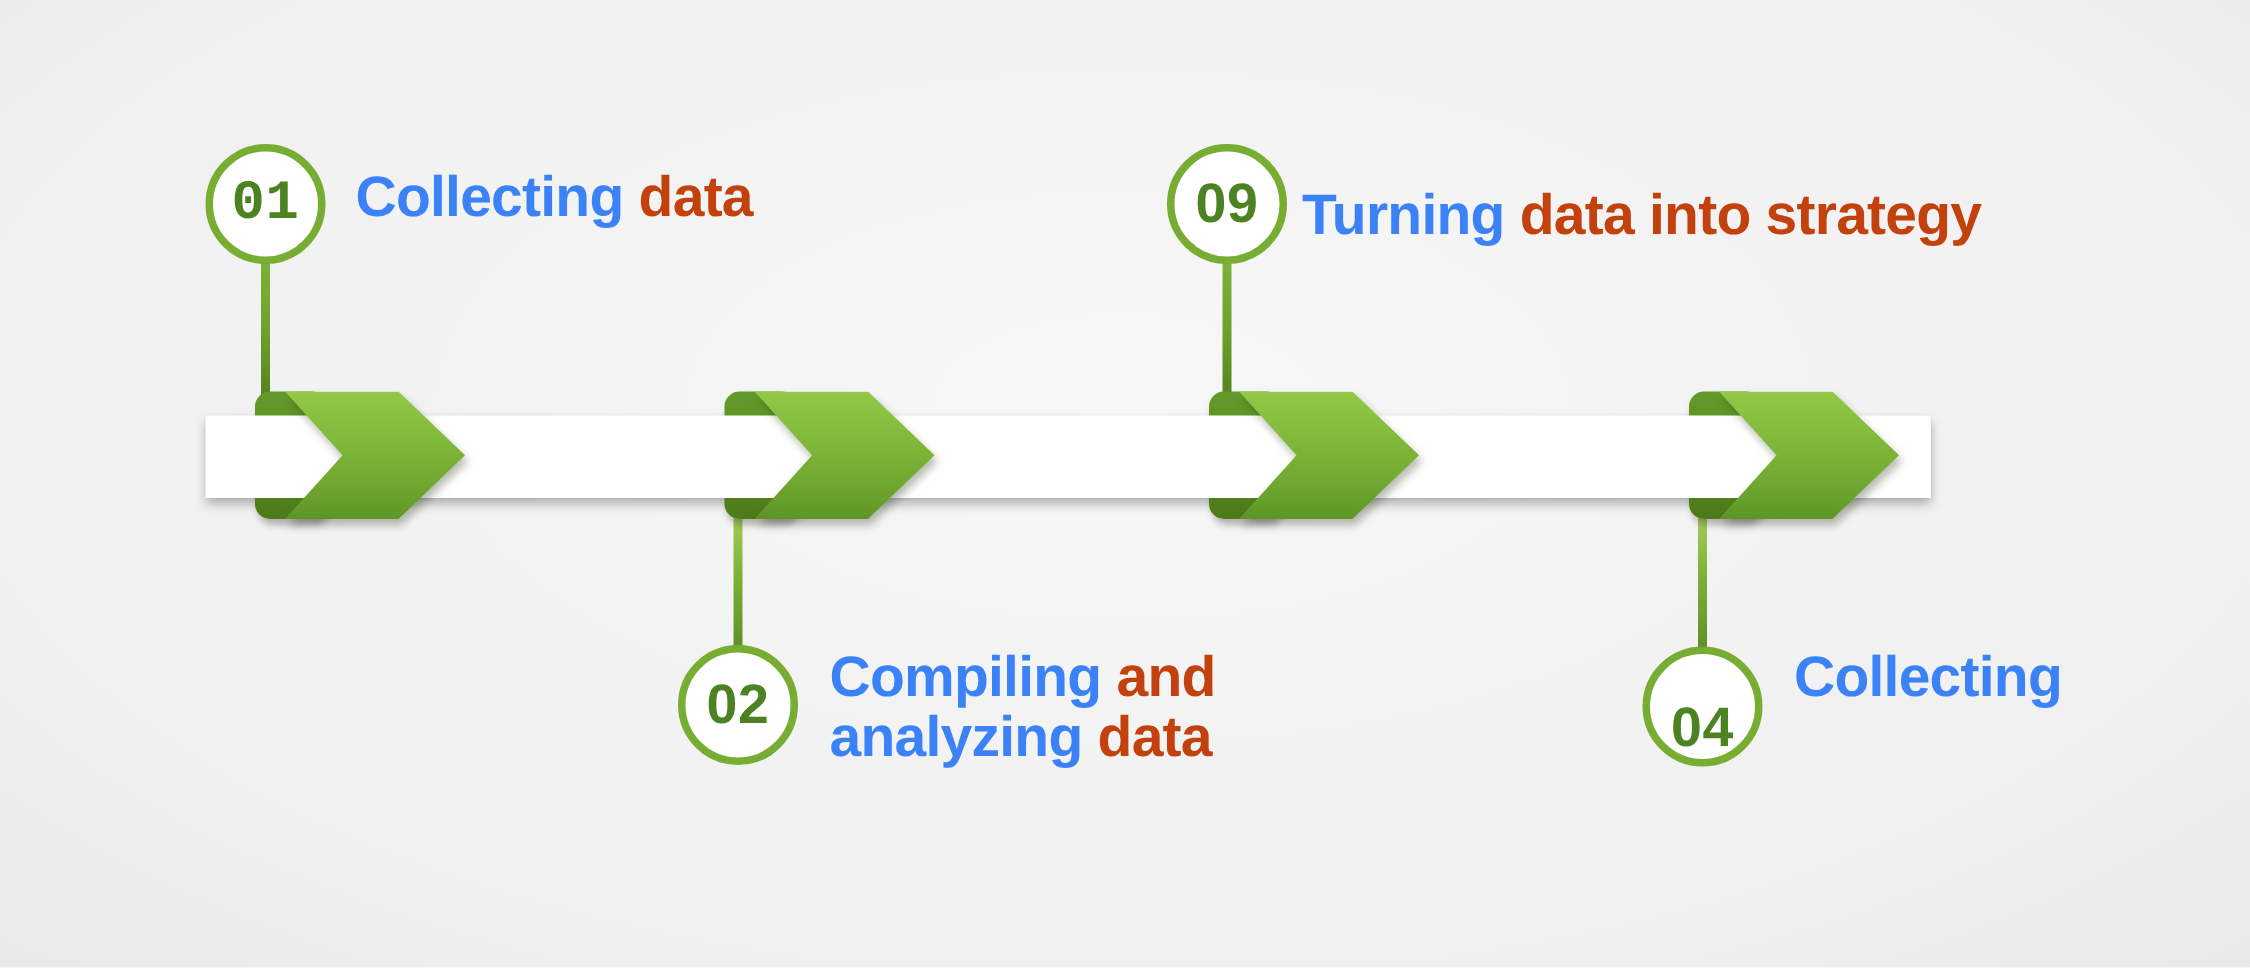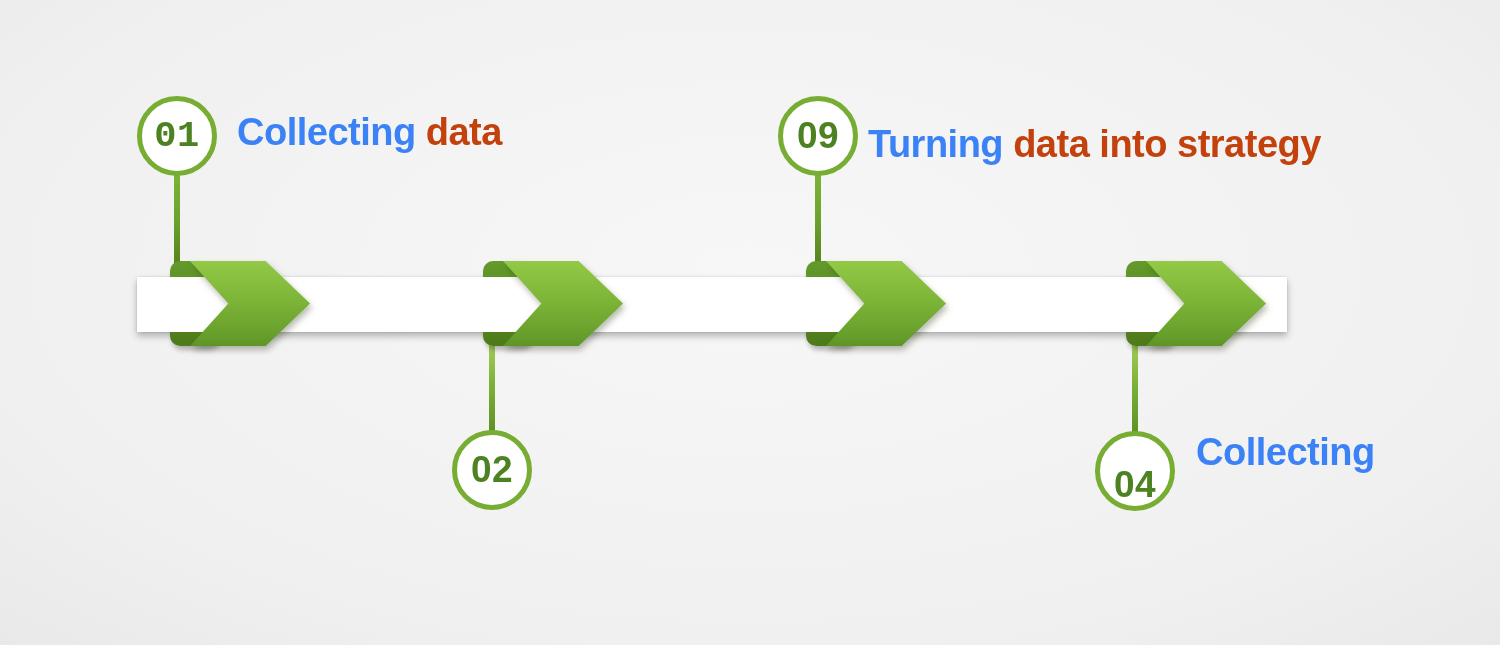"Compiling and" div.label { html: none -> <div> <div><span>Compiling</span><span> and</span></div> <div><span>analyzing</span><span> data</span></div> </div> }
